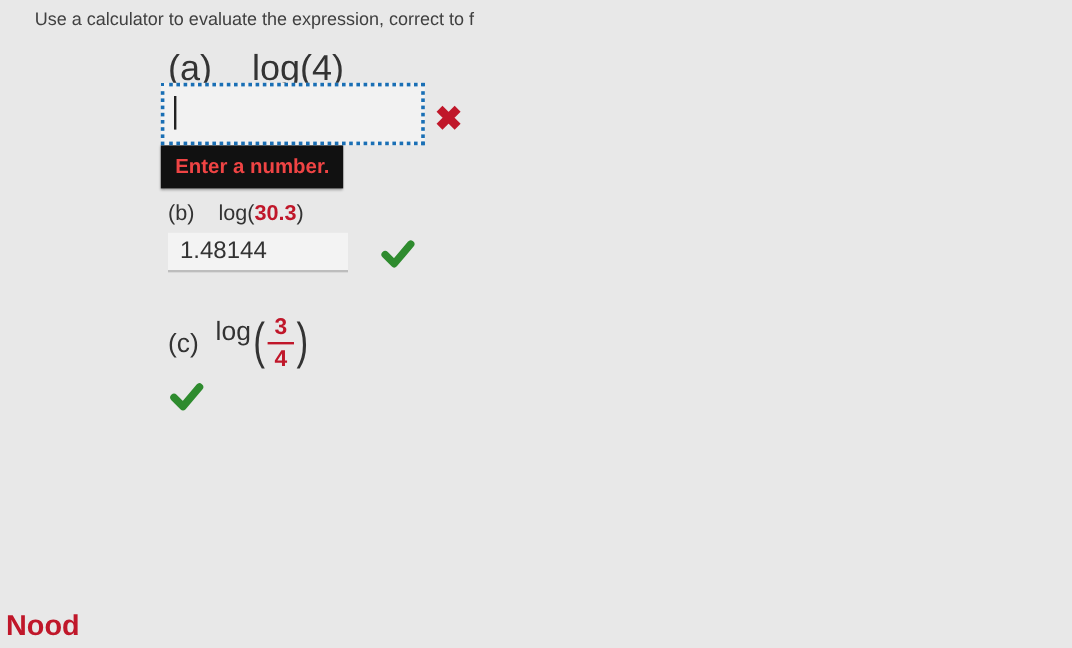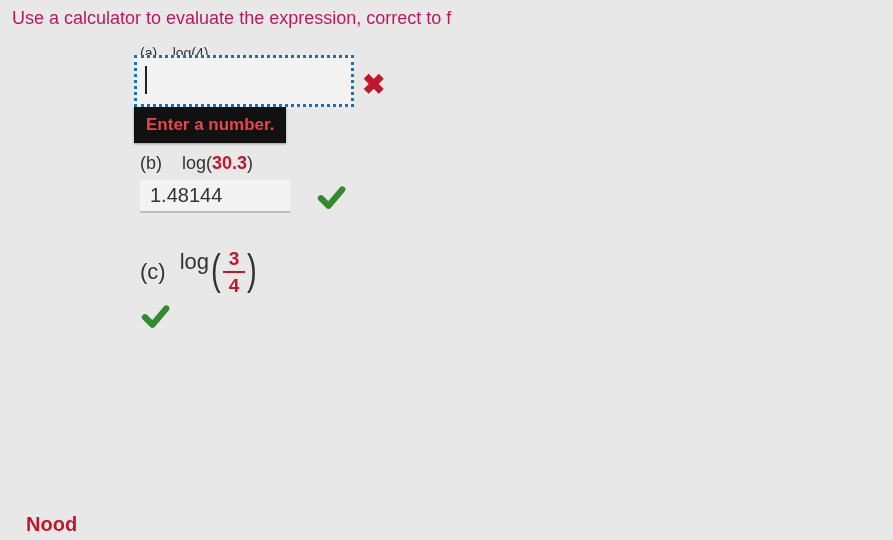"Use a calculator to evaluate" .instruction { color: #be185d -> #404040; font-size: 18px -> 15px; padding: 8px 12px 0 12px -> 8px 12px 0 29px }
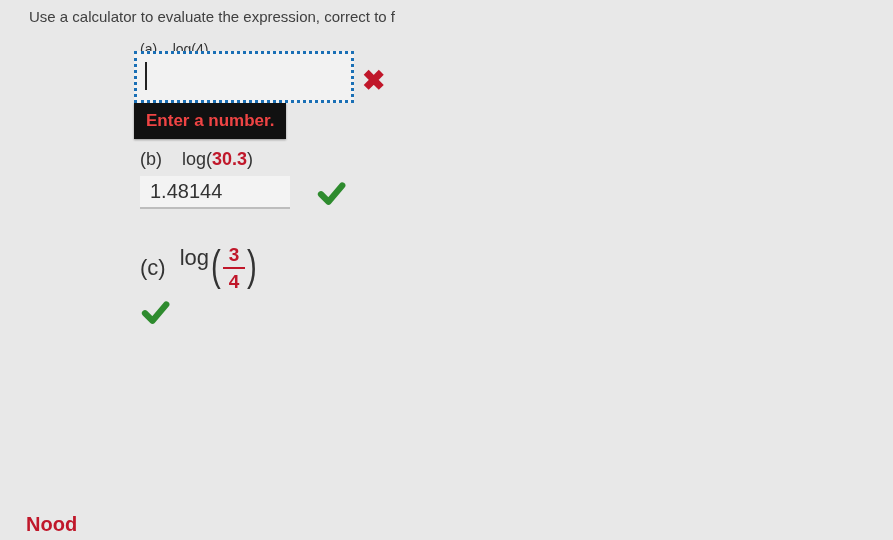"(a) log(4)" .part-a-label { font-size: 14px -> 30px }
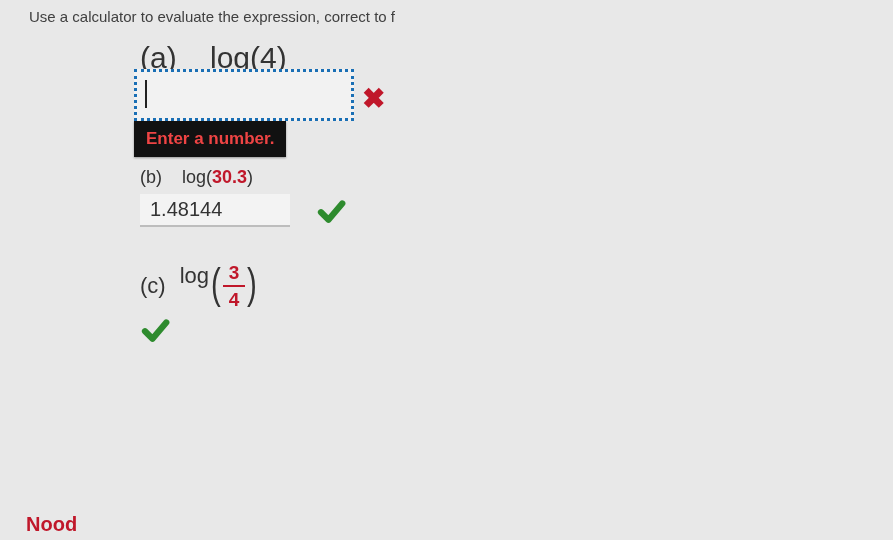"Nood" .bottom-fragment { font-size: 20px -> 24px; left: 26px -> 5px }
